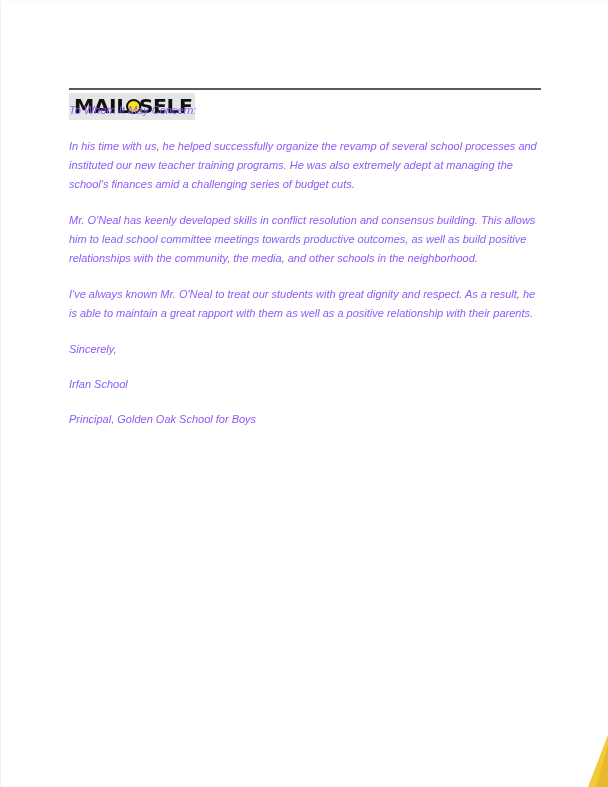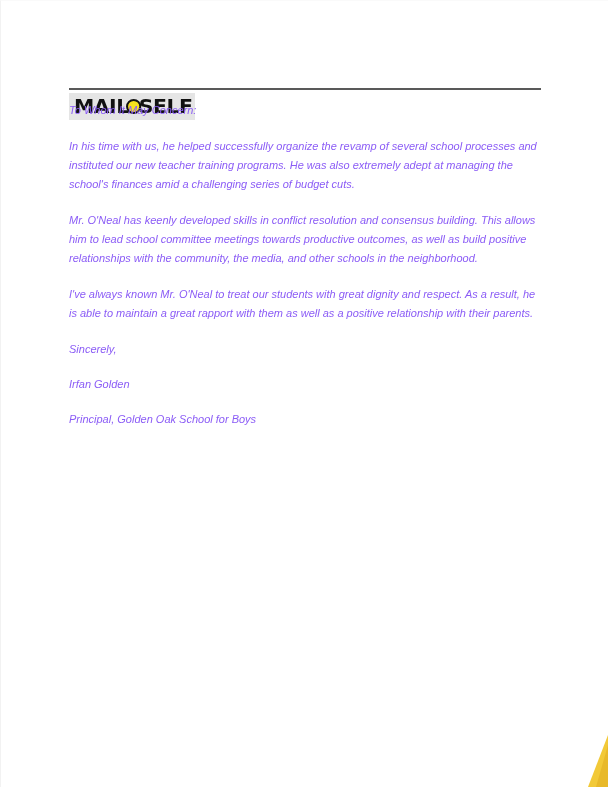"Irfan Golden" p.tight { text: Golden -> School }
